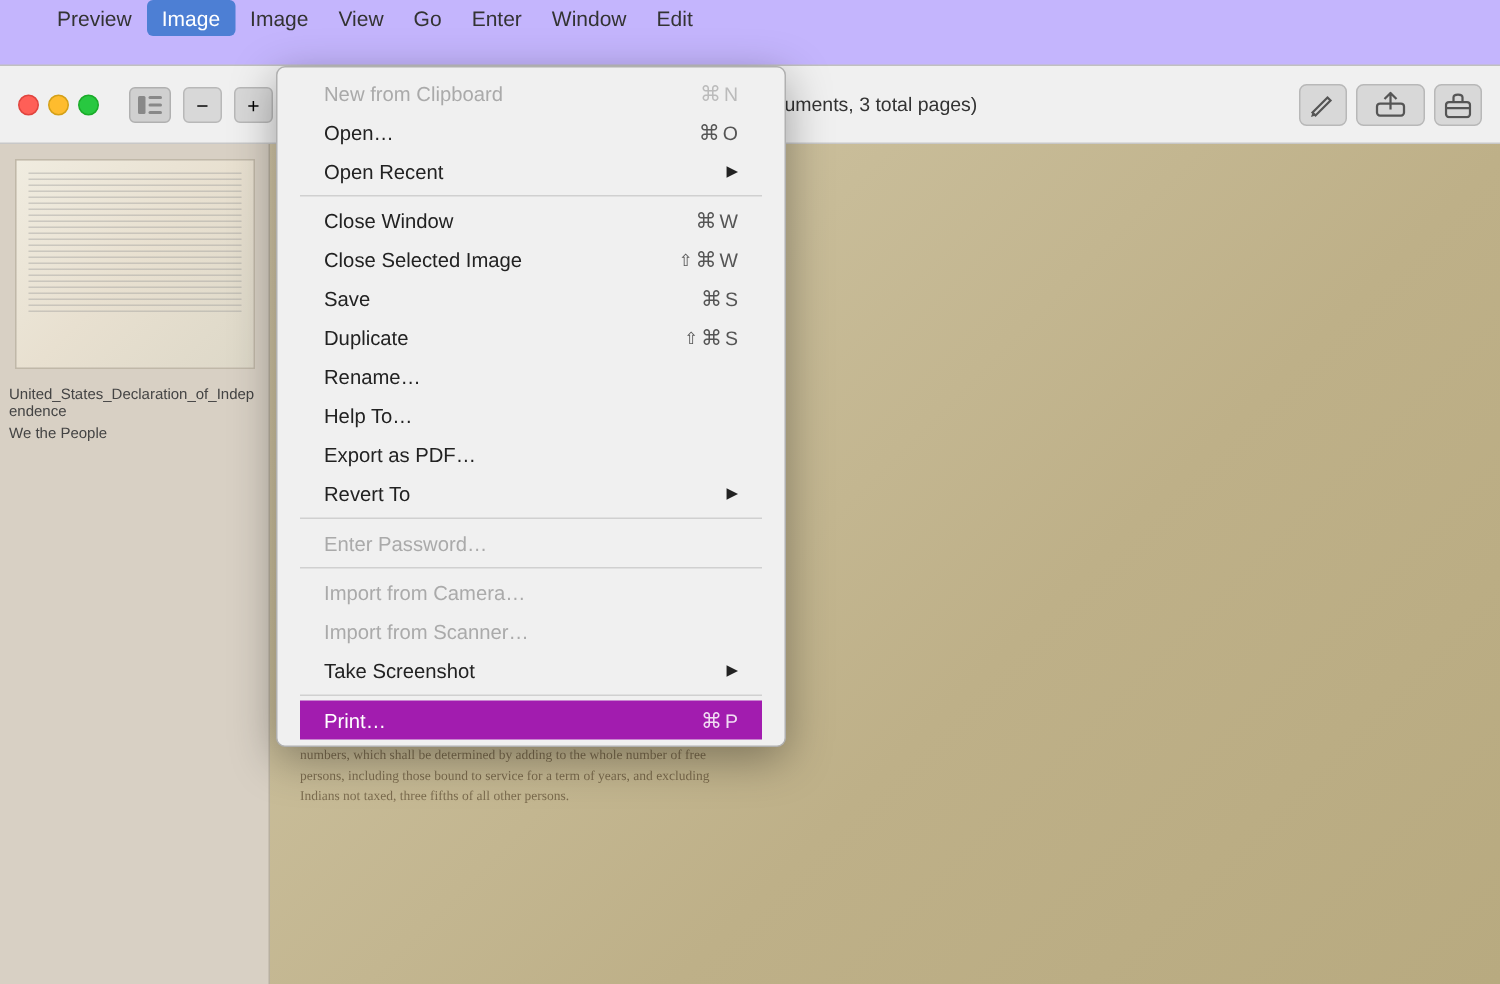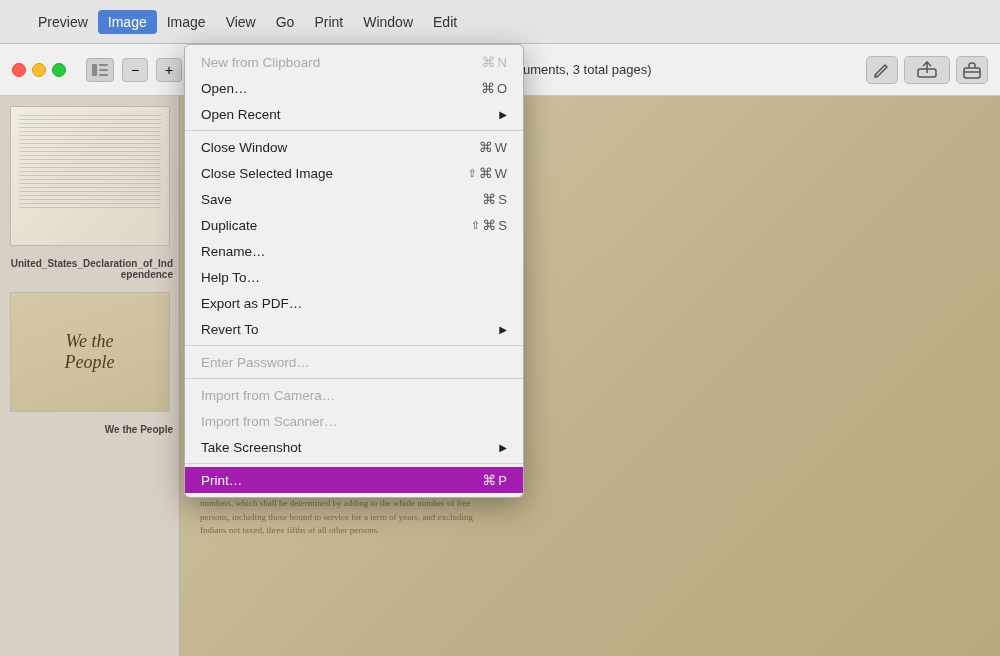"Preview" .menubar { align-items: center -> flex-start; background: #e5e5e5 -> #c4b5fd }
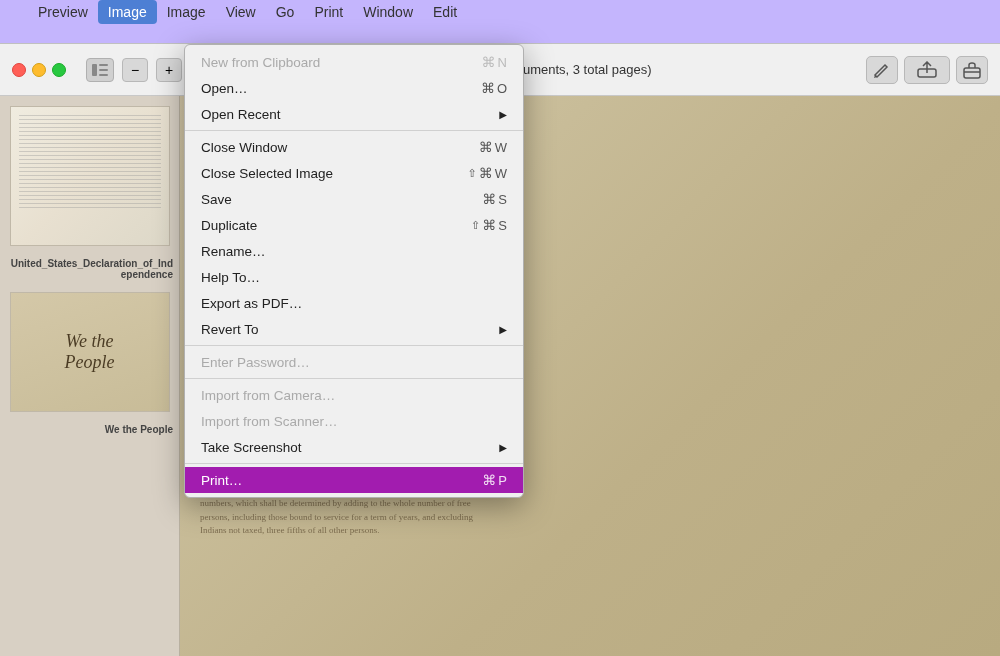"Print" span.menubar-item { text: Print -> Enter }
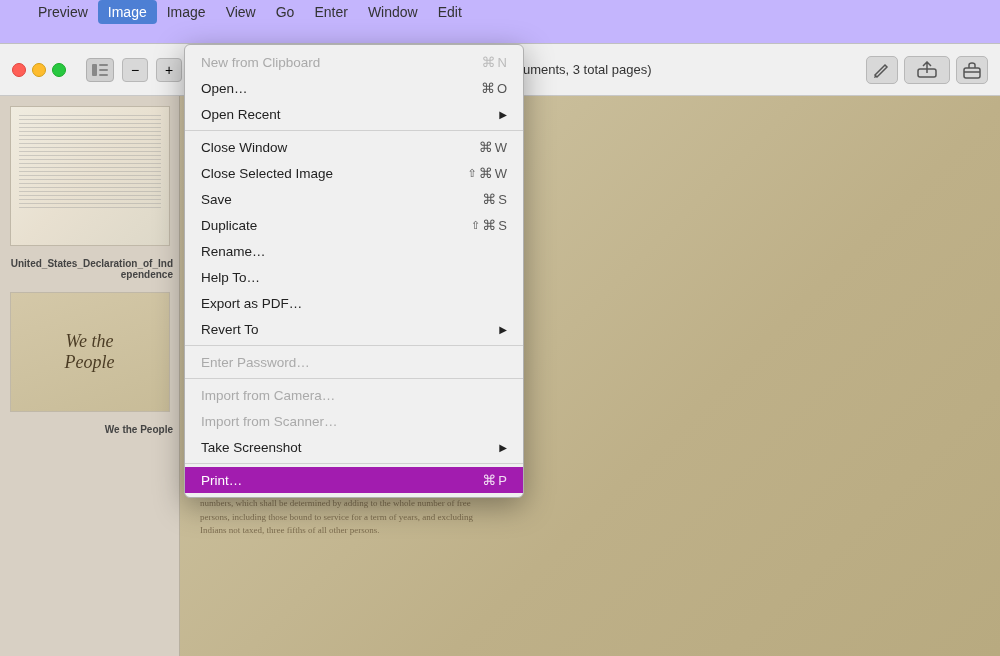"New from Clipboard" .dropdown-menu { padding: 4px 0 -> 4px 15px }
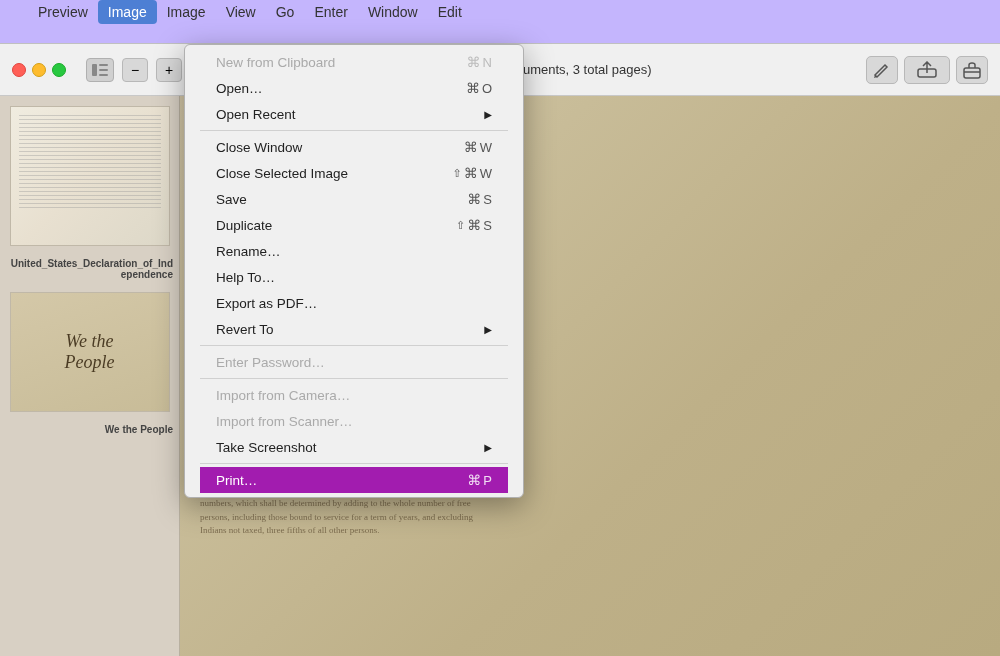"United_States_Declaration_of_Independenc" .sidebar-label { font-weight: bold -> none; text-align: right -> left }
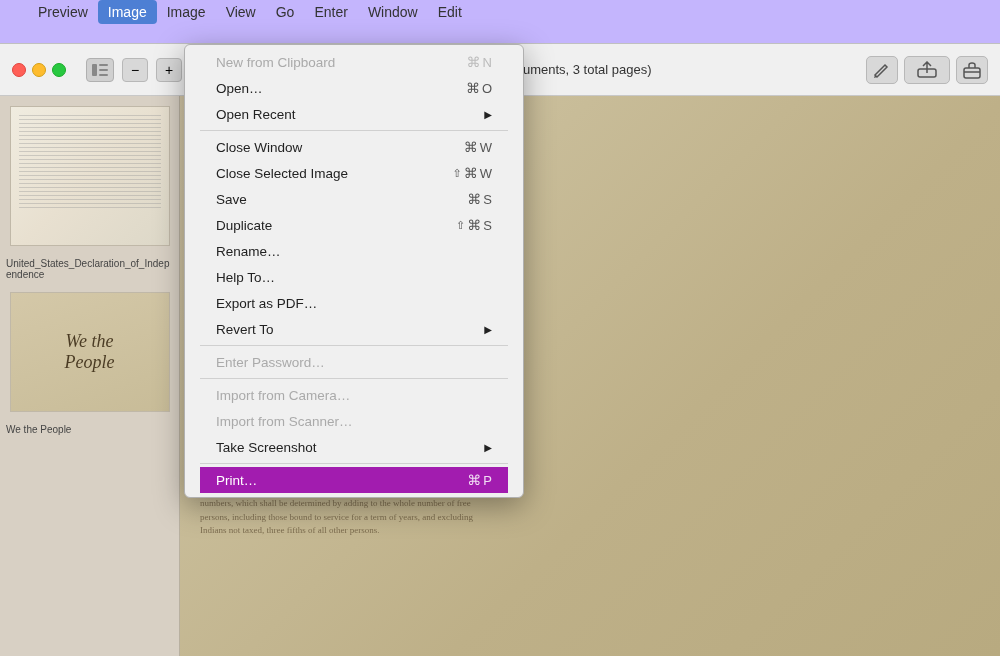"We the" div.sidebar-thumb2 { html: <div> <div>We the<br>People</div> </div> -> none }
